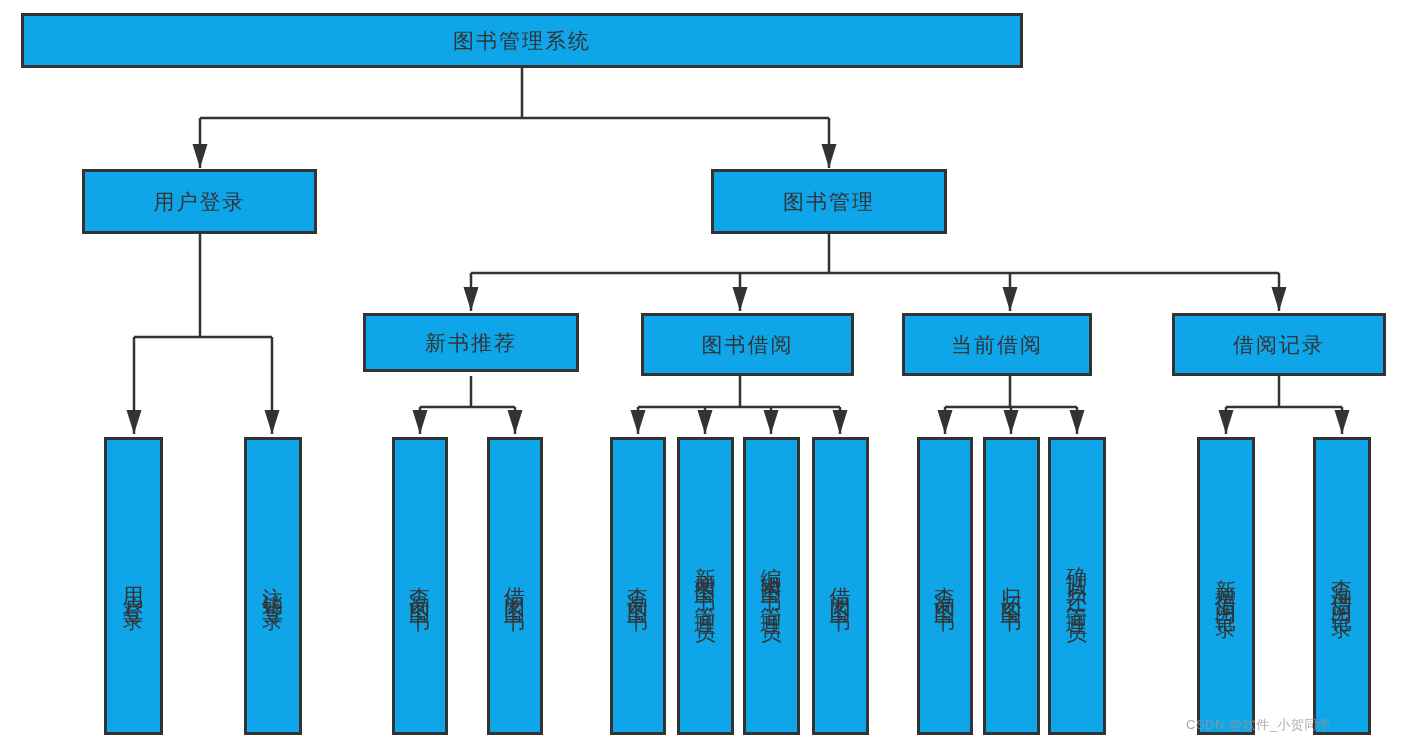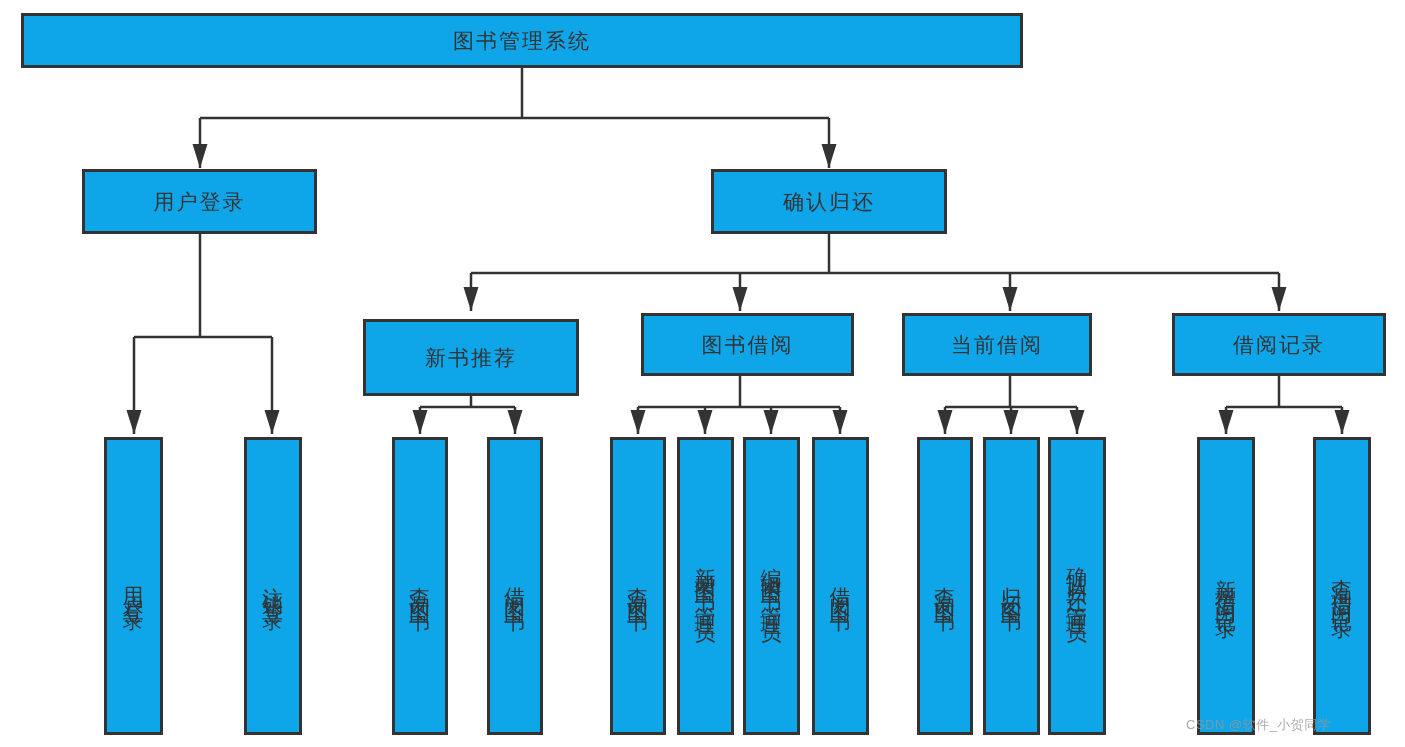"确认归还" span { text: 确认归还 -> 图书管理 }
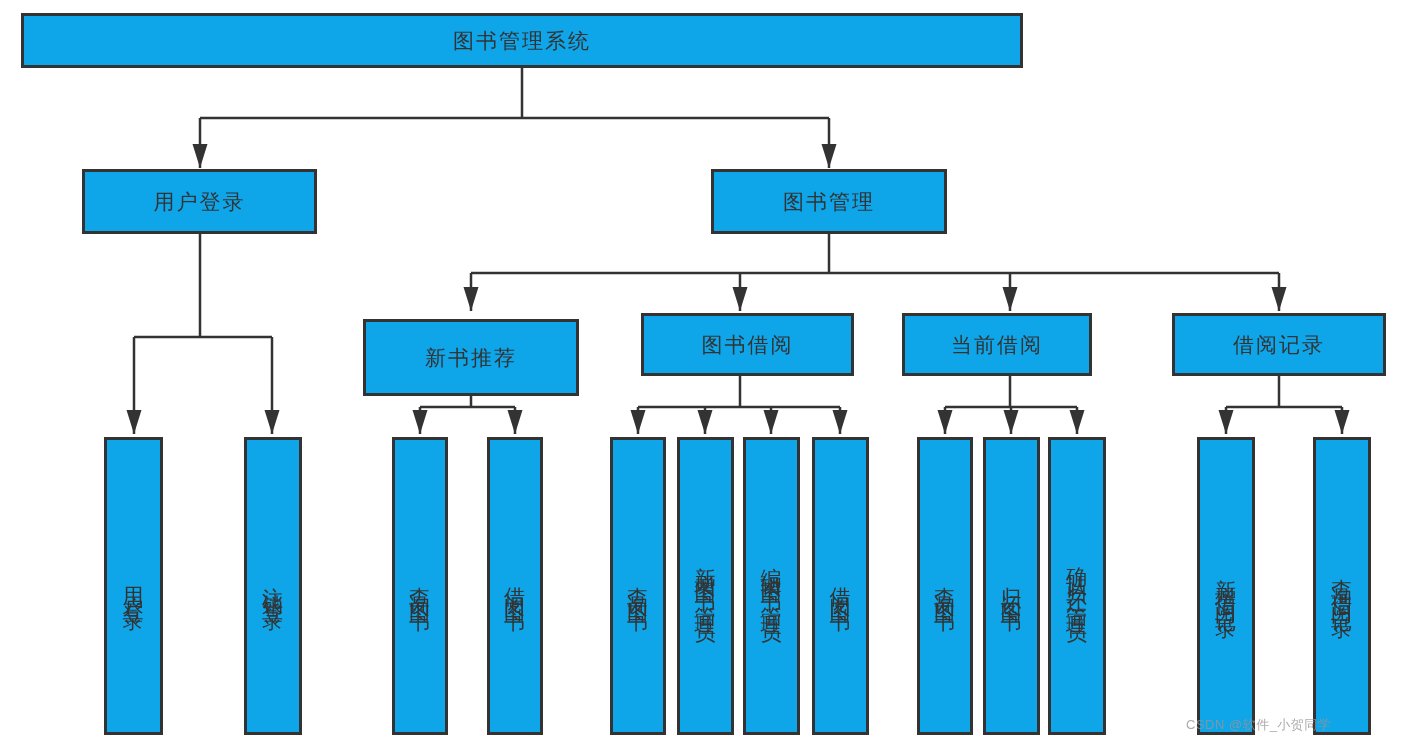"新书推荐" div.box { height: 77px -> 59px; margin-top: 6px -> none }
